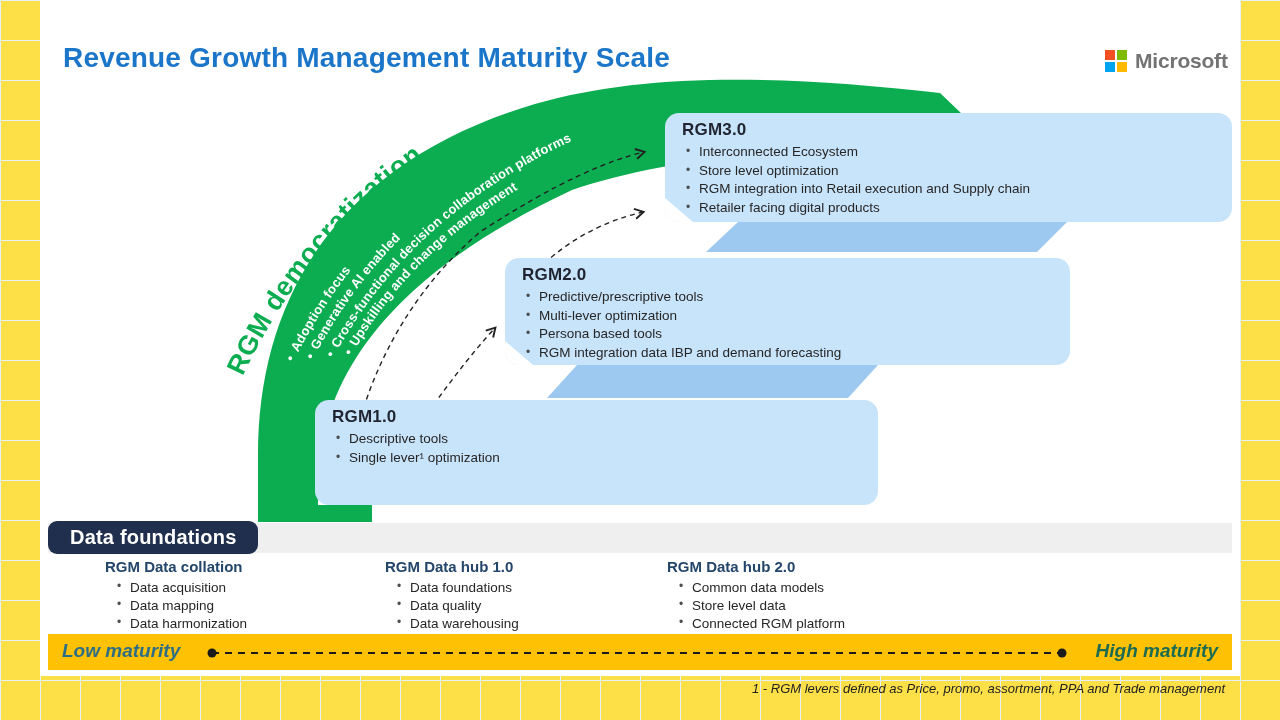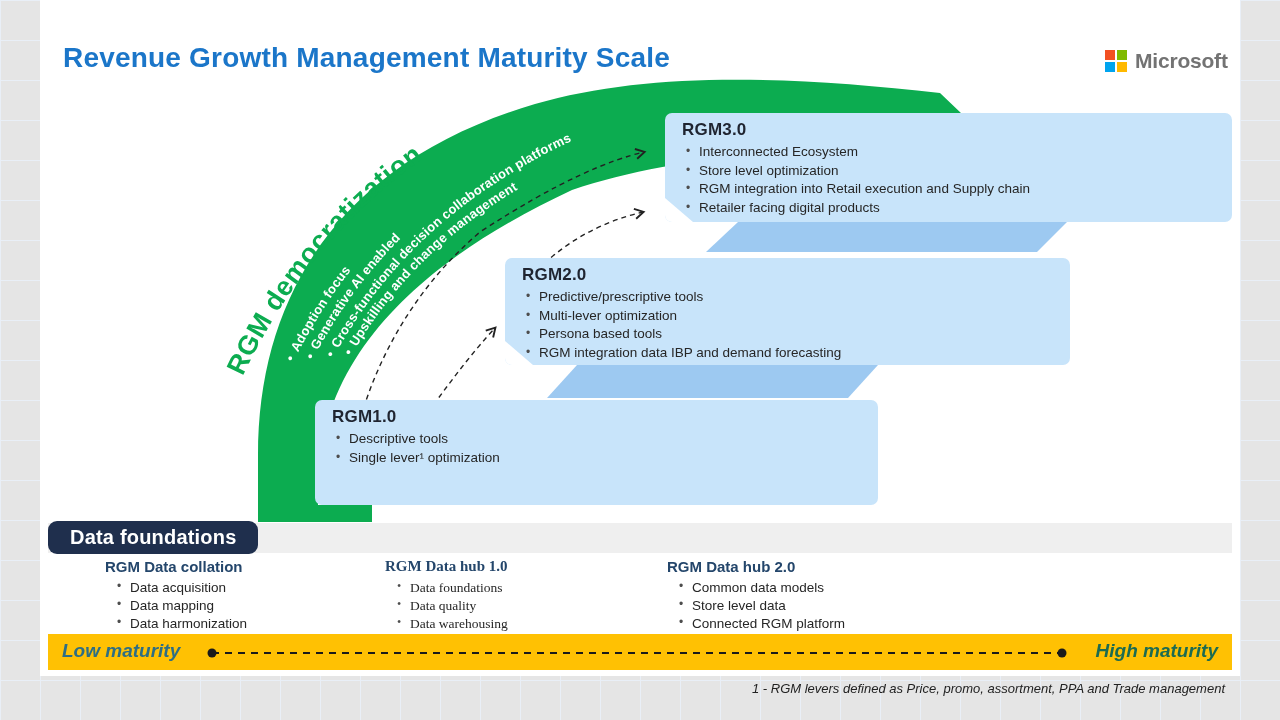"Revenue Growth Management Maturity Scale" .stage { background: #e5e5e5 -> #fde047 }
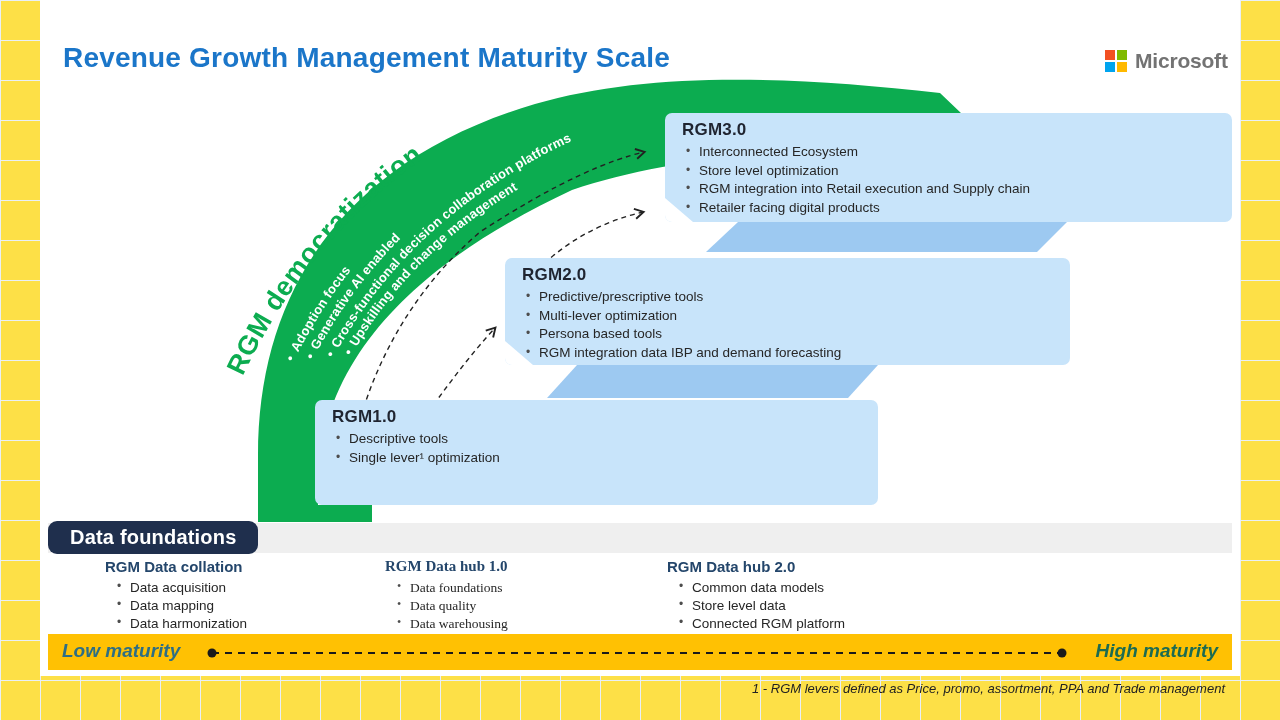"RGM3.0" .stage-box { border-radius: 7px -> 14px }
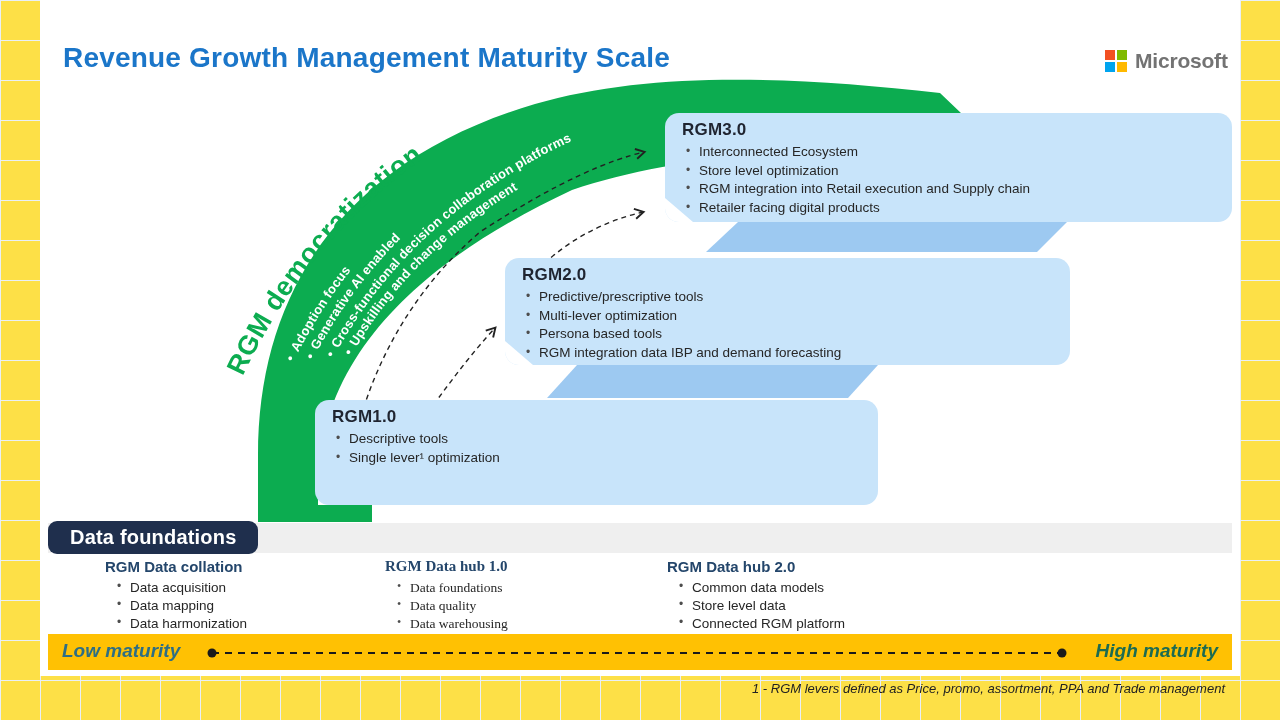"RGM Data hub 1.0" #df-col2 { font-family: Liberation Serif, serif -> none }
